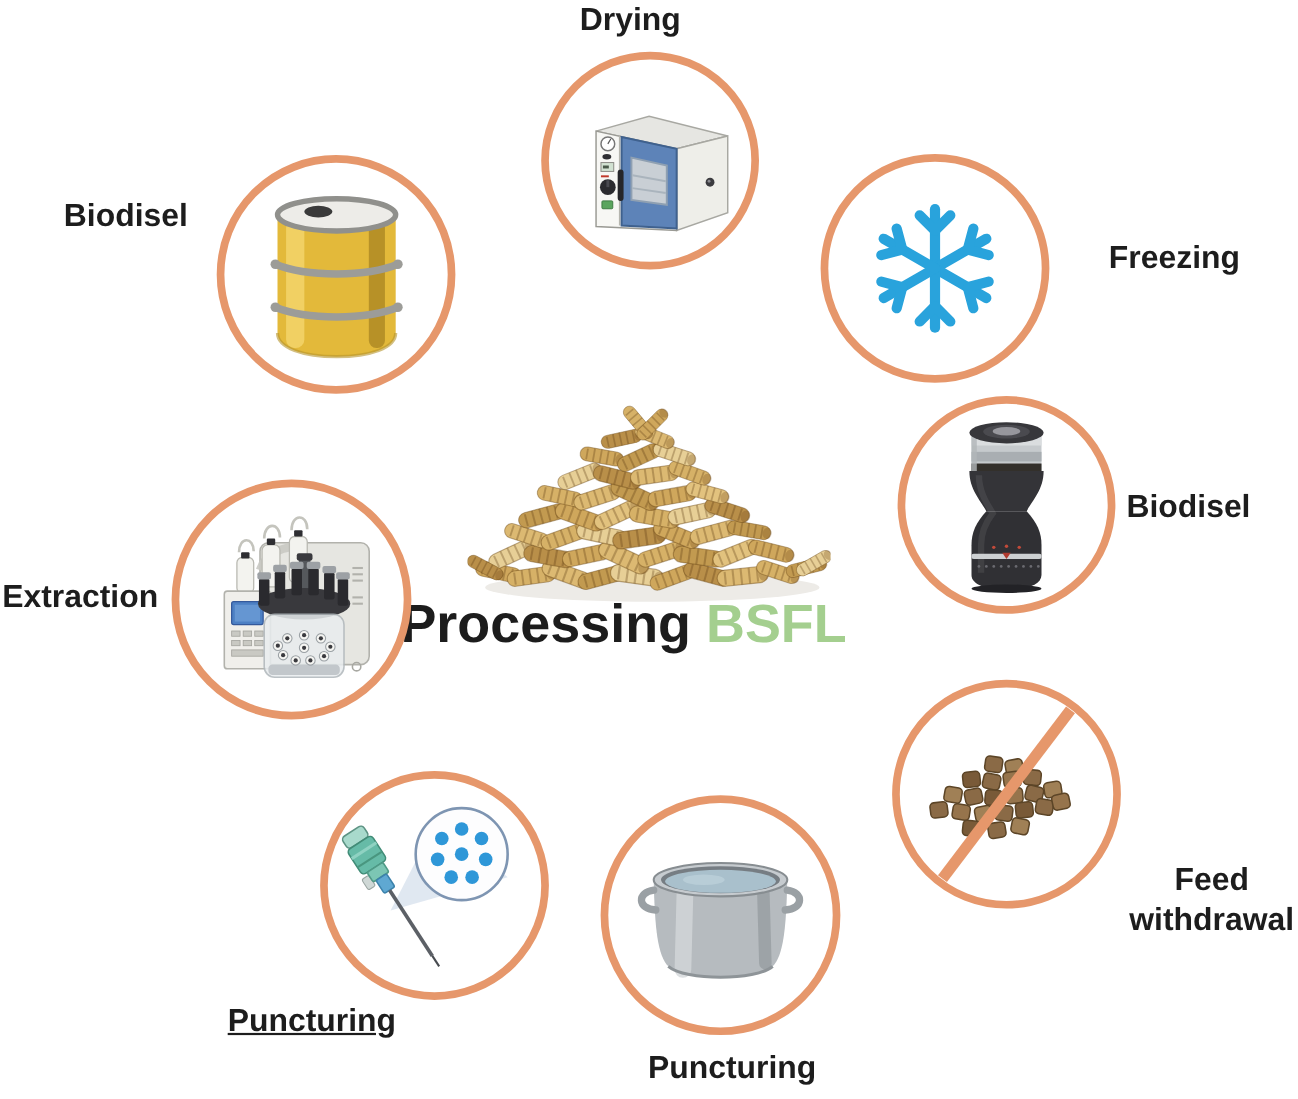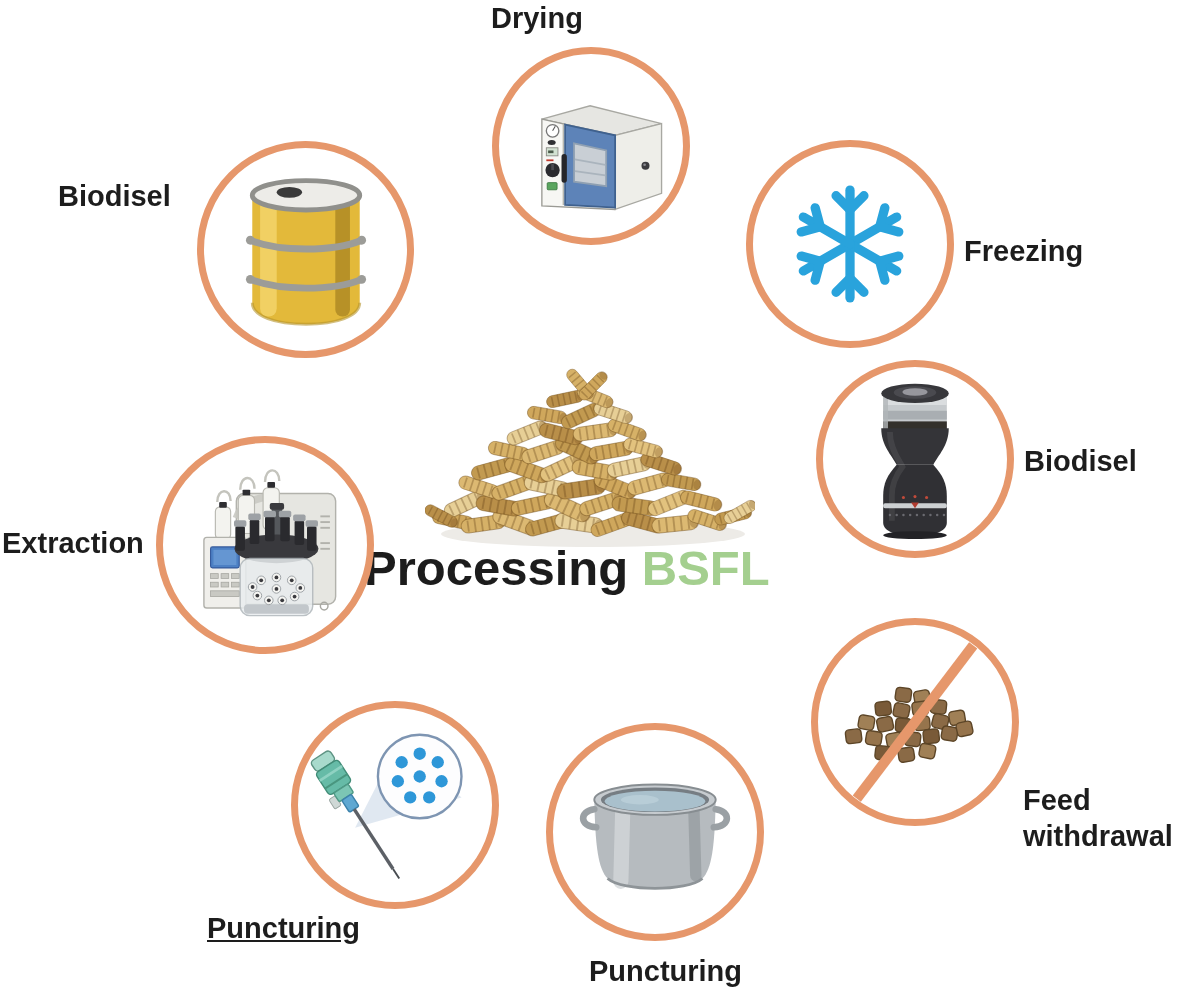"Drying" div.lbl { left: 491px -> 473px; text-align: none -> center }
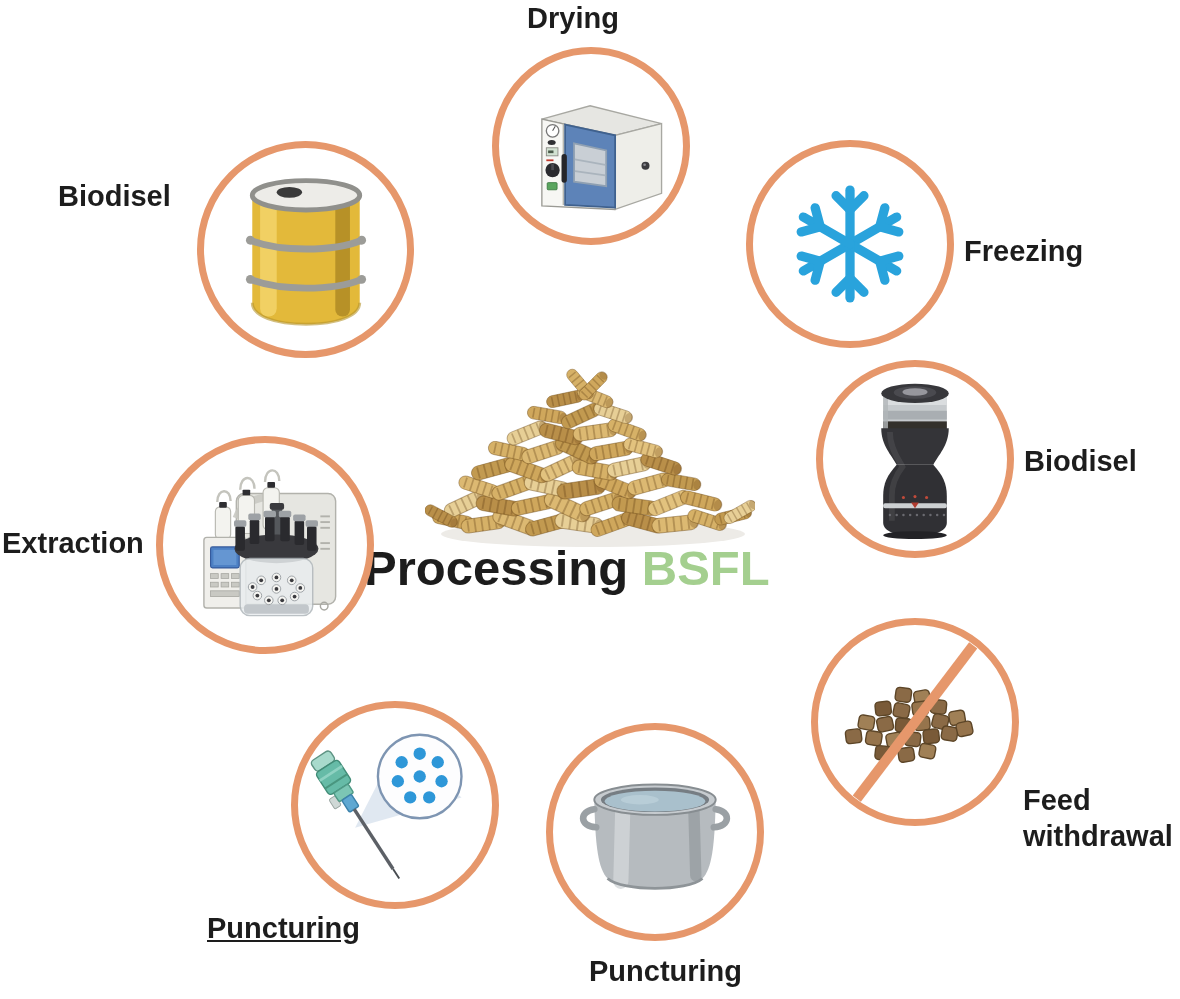"Biodisel" .lbl { text-align: none -> center }
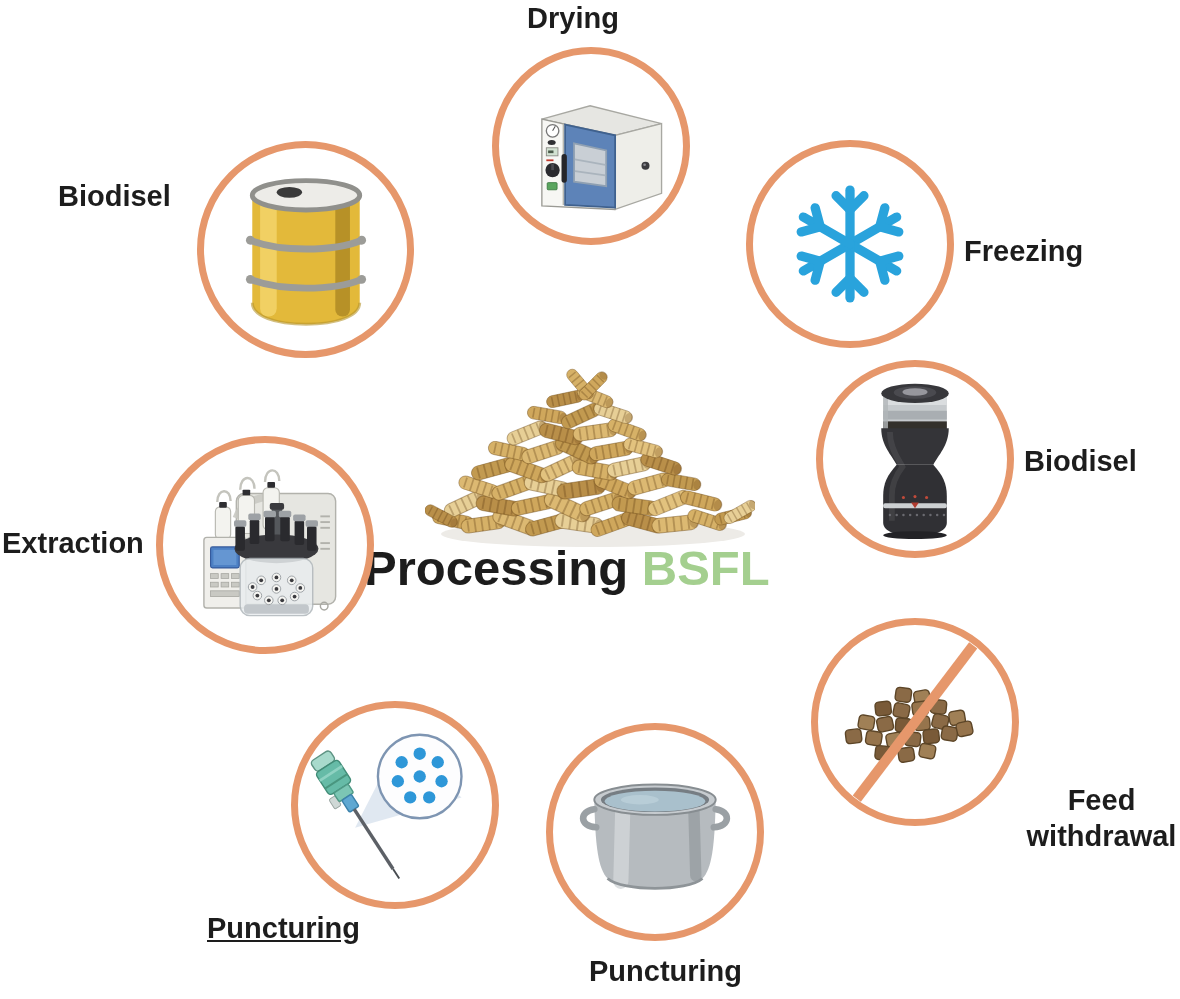"Freezing" div.lbl { left: 964px -> 1008px; margin-top: 16px -> none }
